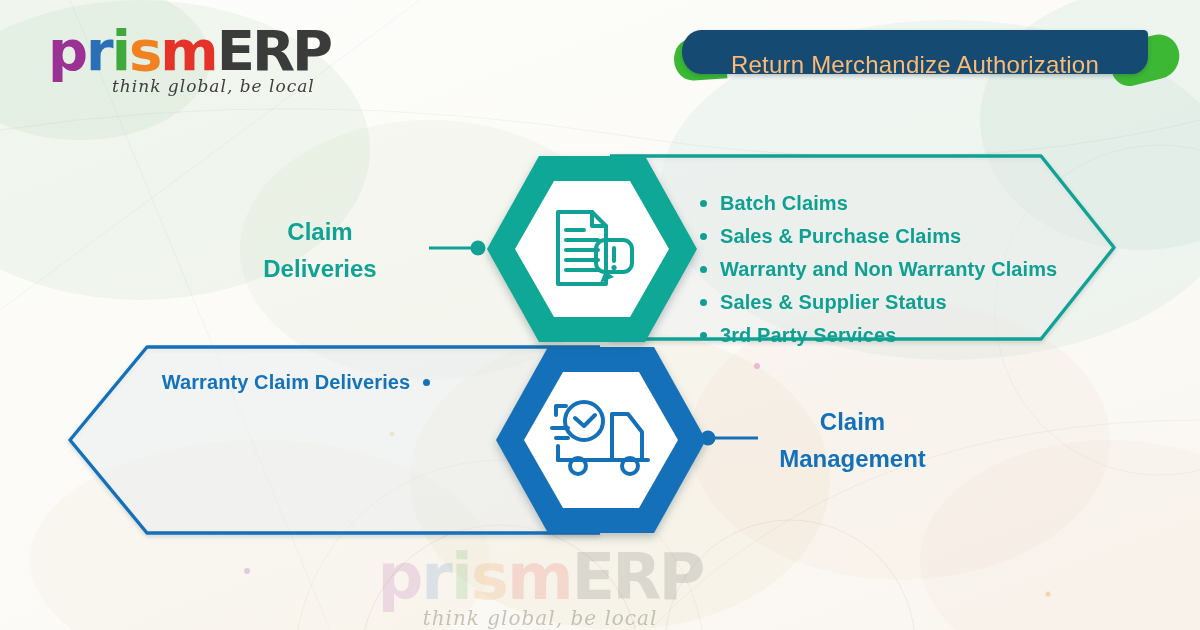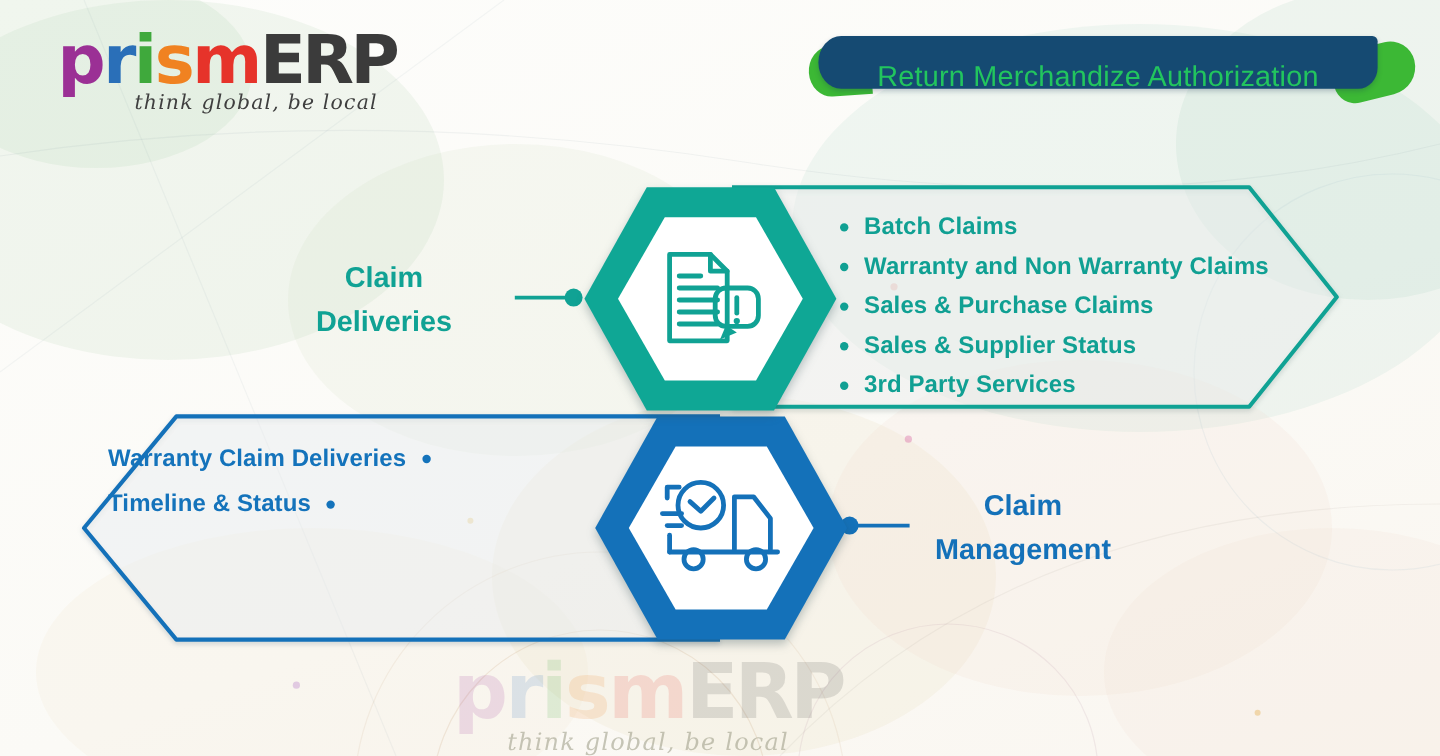"Return Merchandize Authorization" .banner .navy span { color: #22c55e -> #fdba74 }
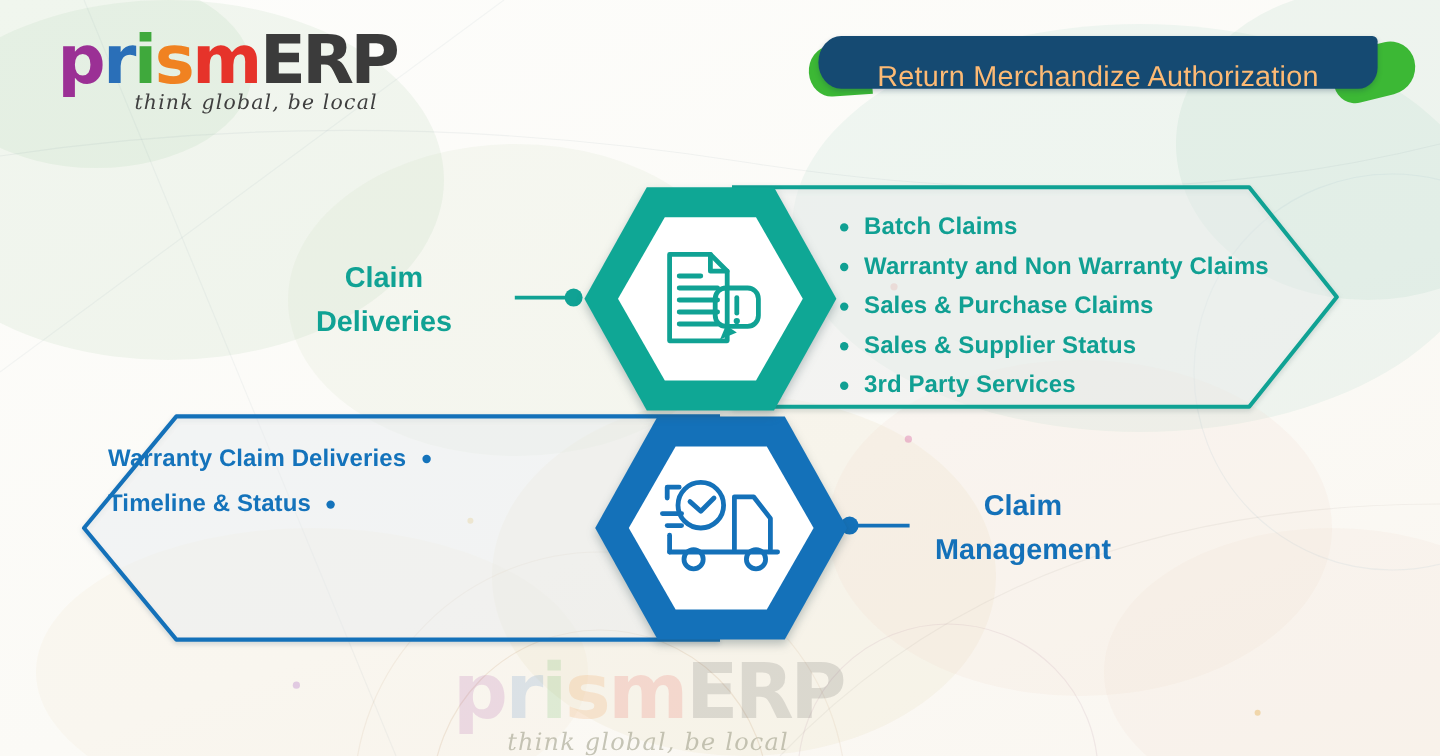"Batch Claims" .list-teal { top: 178px -> 192px }
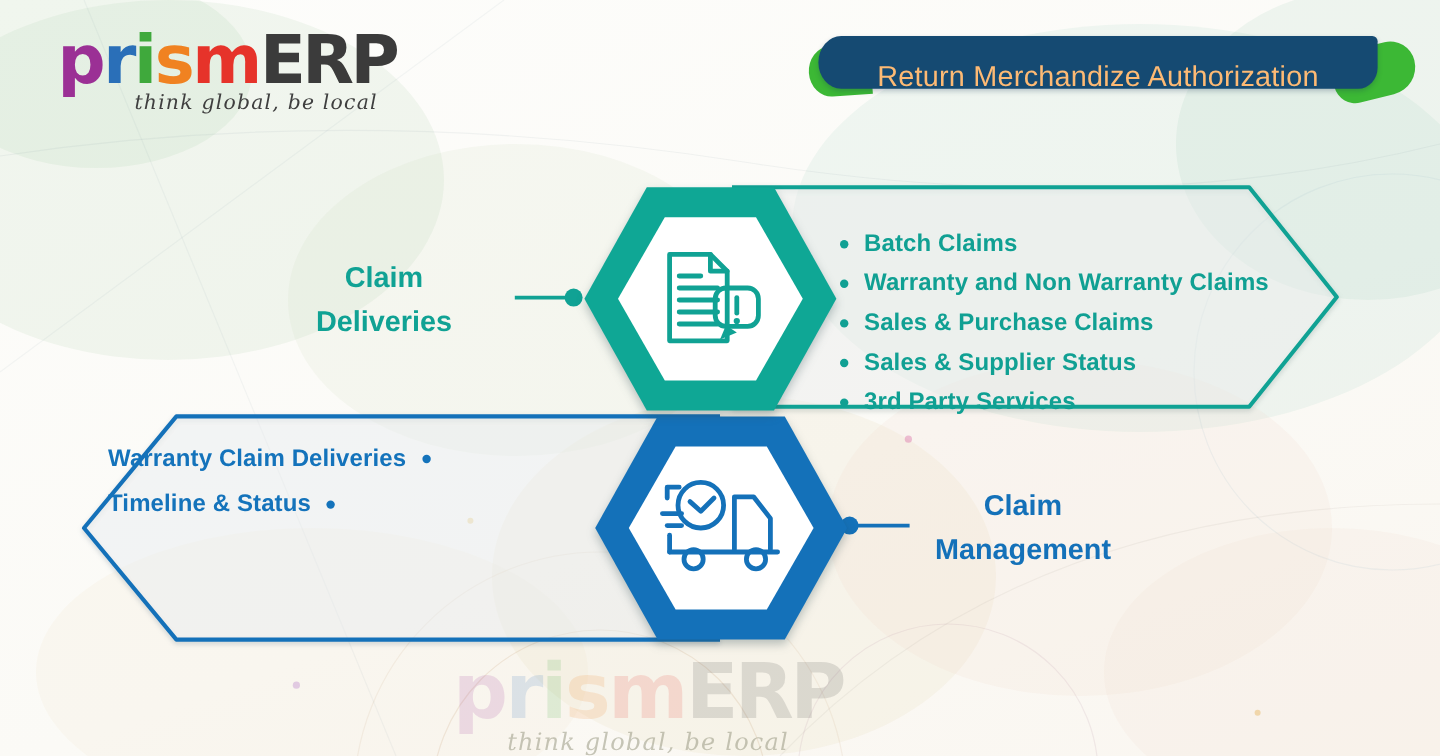"Warranty and Non Warranty Claims" div.li { order: before "Sales & Purchase Claims" -> after "Sales & Purchase Claims" }
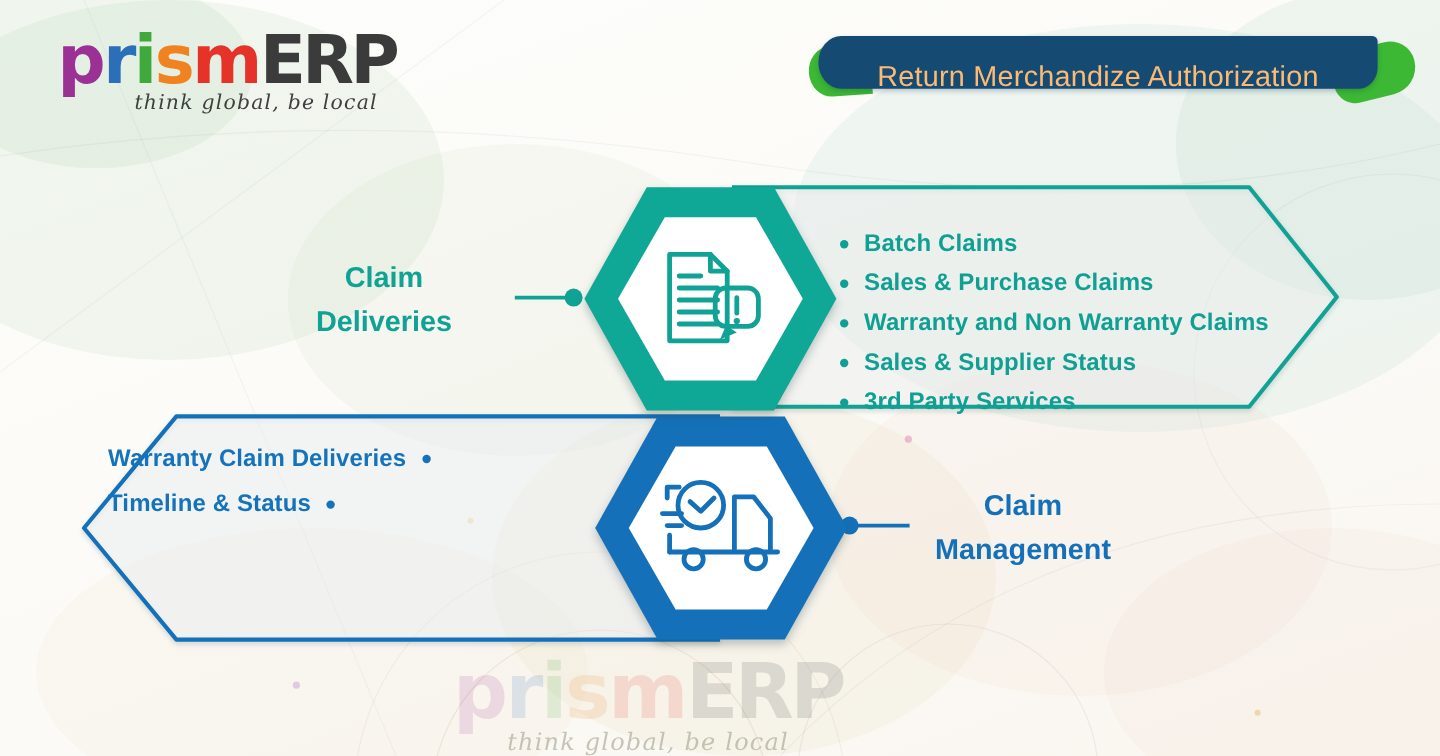"Warranty Claim Deliveries" .list-blue { align-items: flex-start -> center; left: 90px -> 101px }
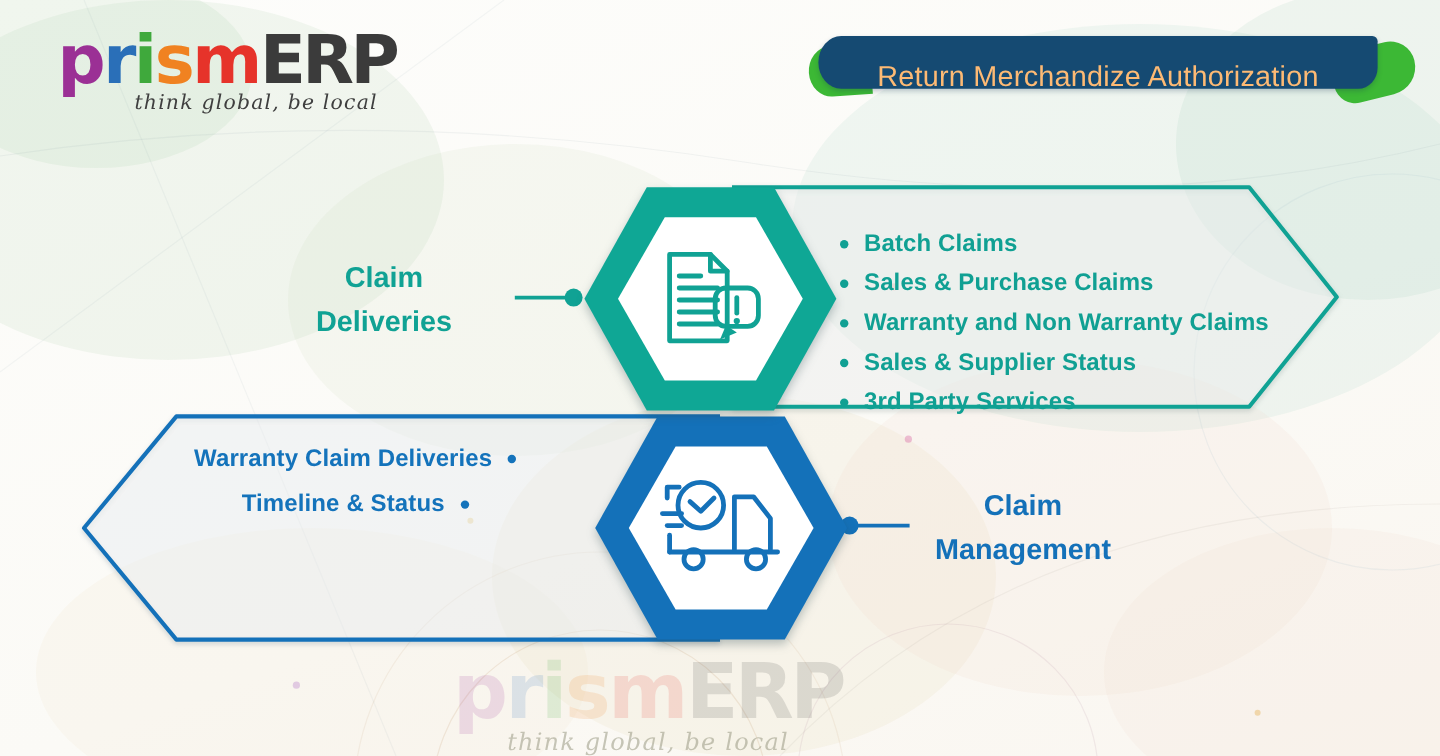"Timeline & Status" div.li { html: <div> <span>Timeline &amp; Status</span> <span></span> </div> -> none }
